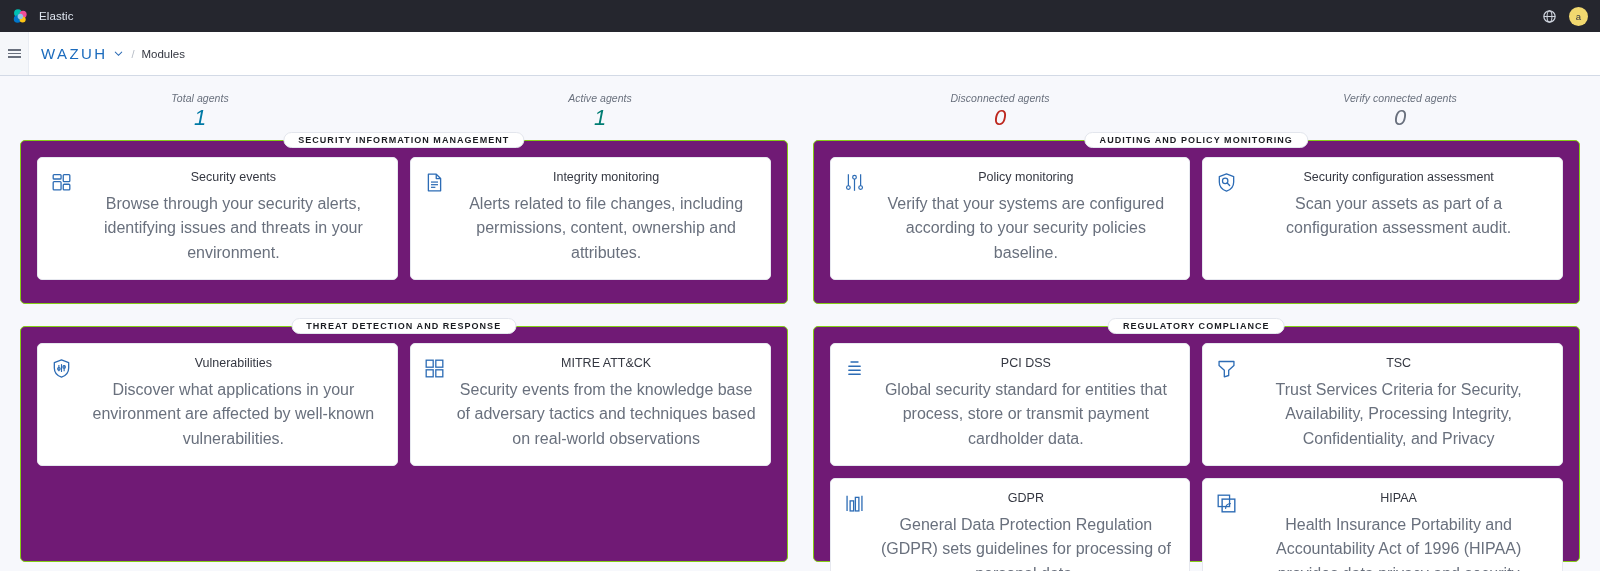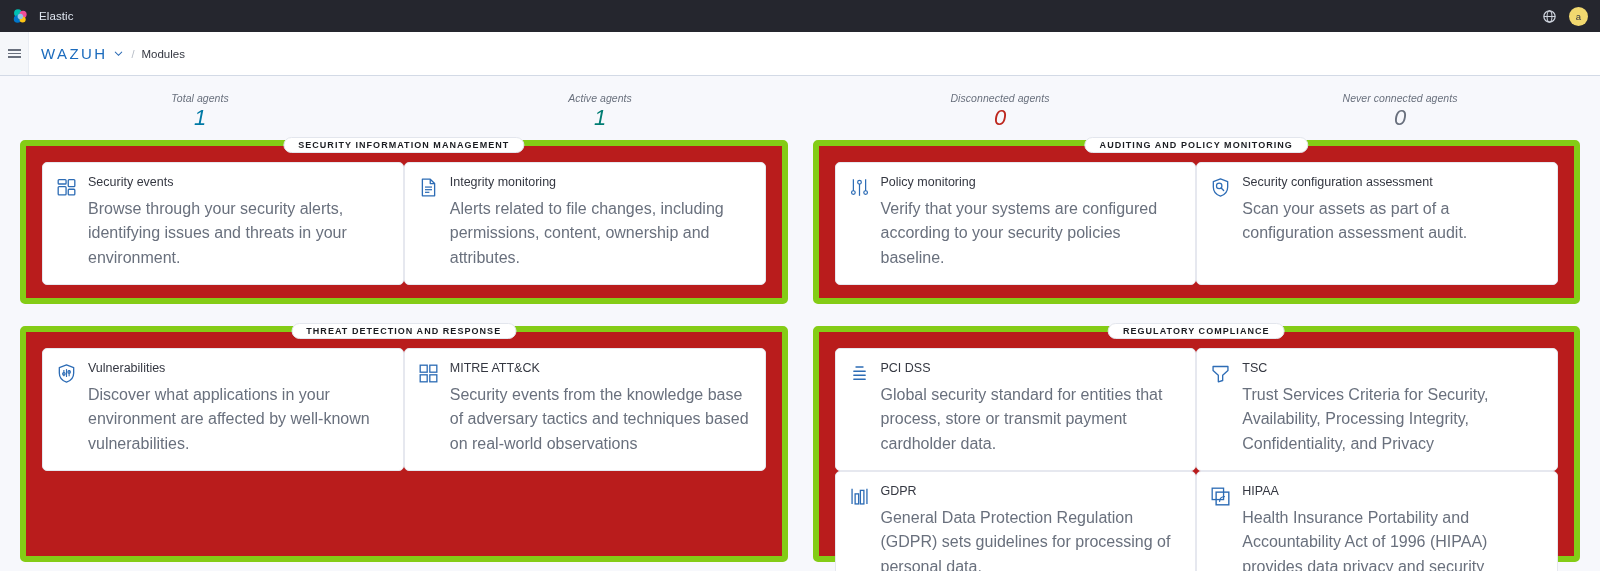"Never connected agents" div.stat-label { text: Never -> Verify }
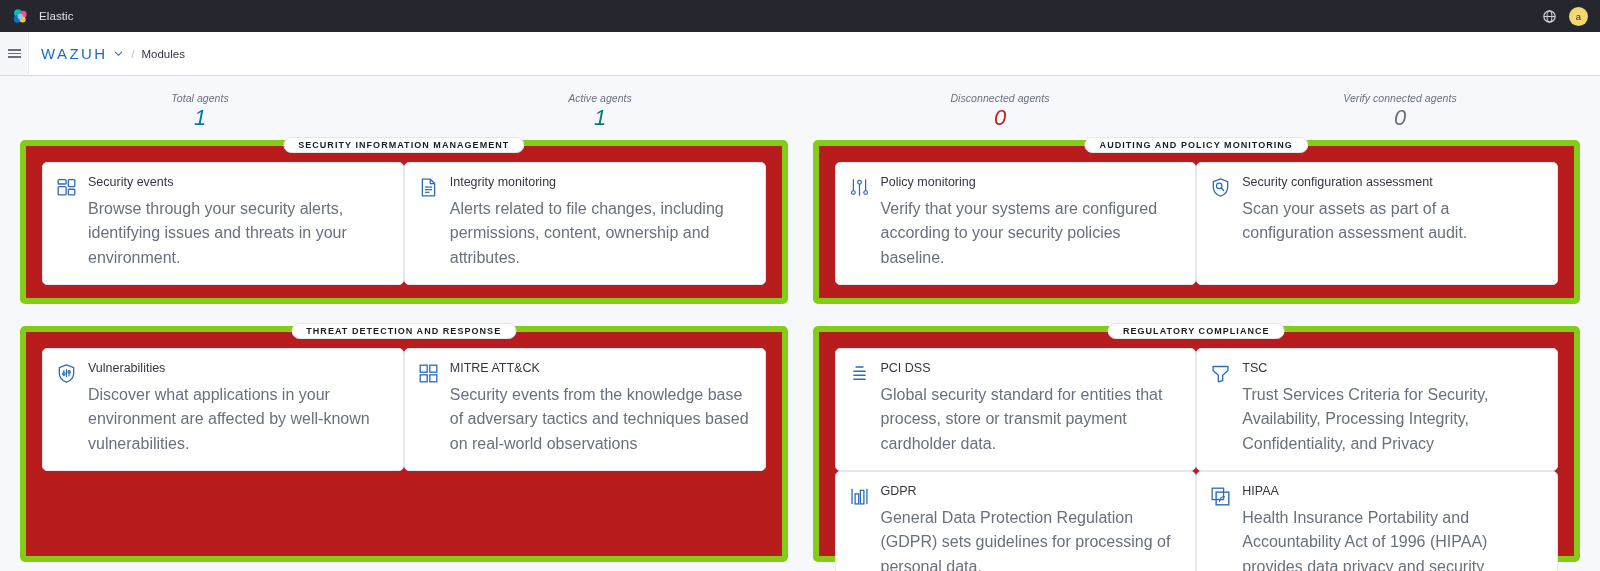"SECURITY INFORMATION MANAGEMENT" .panel { background: #b91c1c -> #701a75; border: 6px solid #84cc16 -> 1px solid #84cc16 }
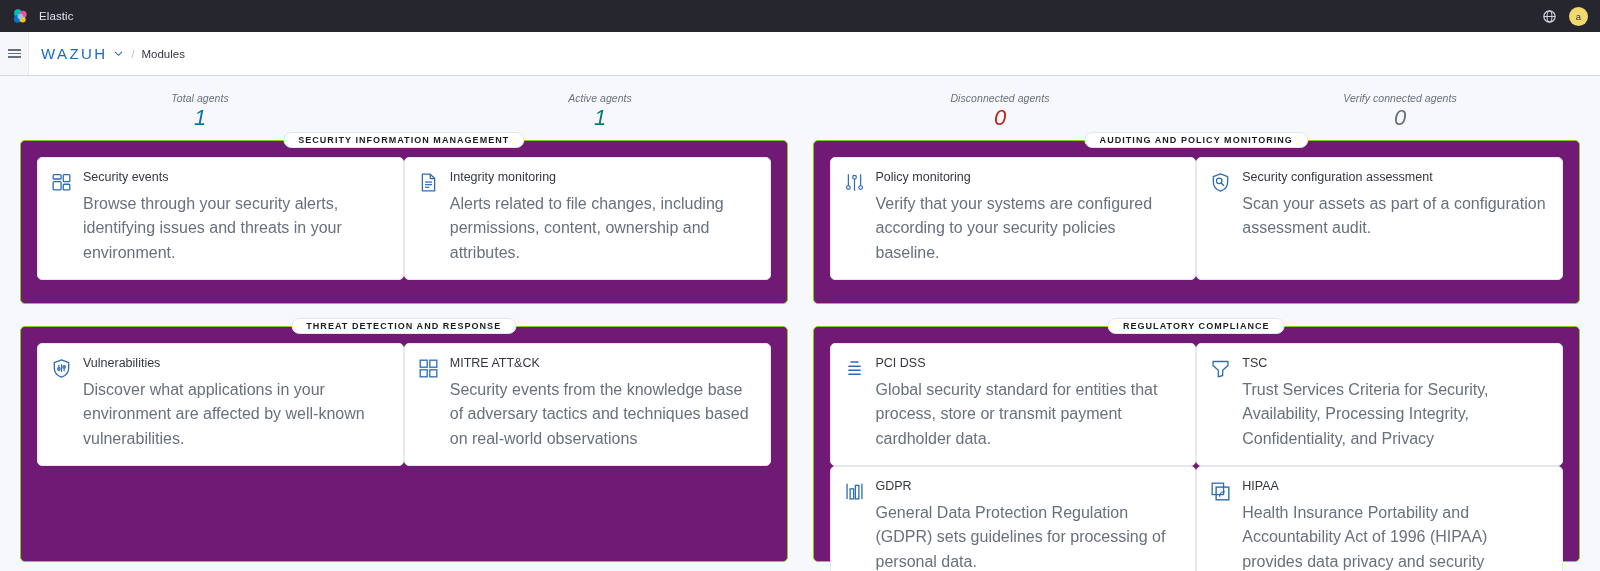"Security events" .cards { gap: 0 -> 12px; text-align: none -> center }
